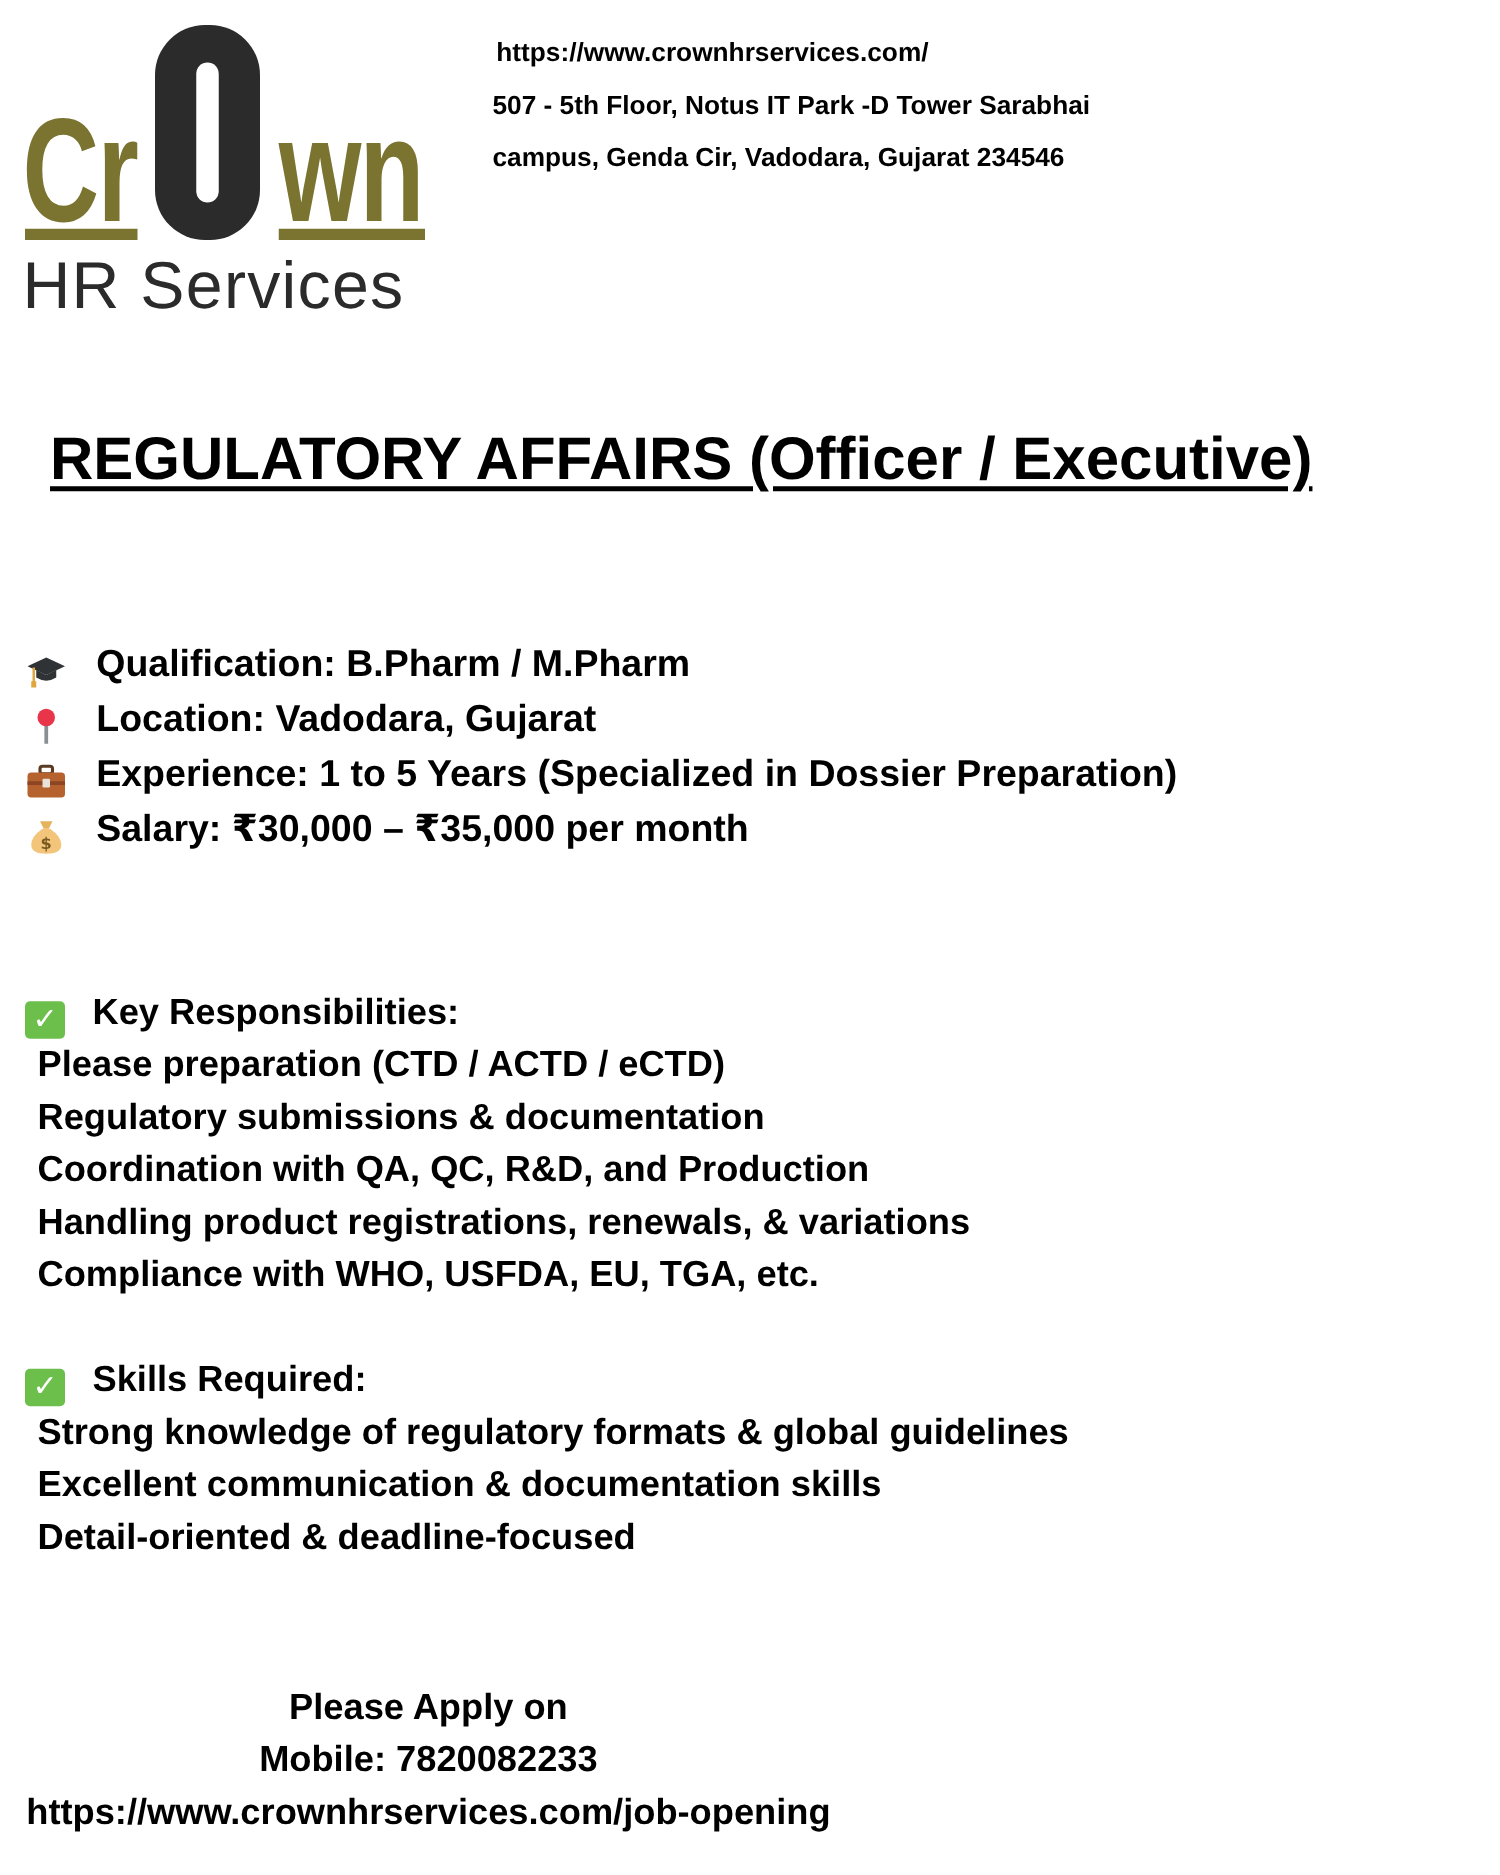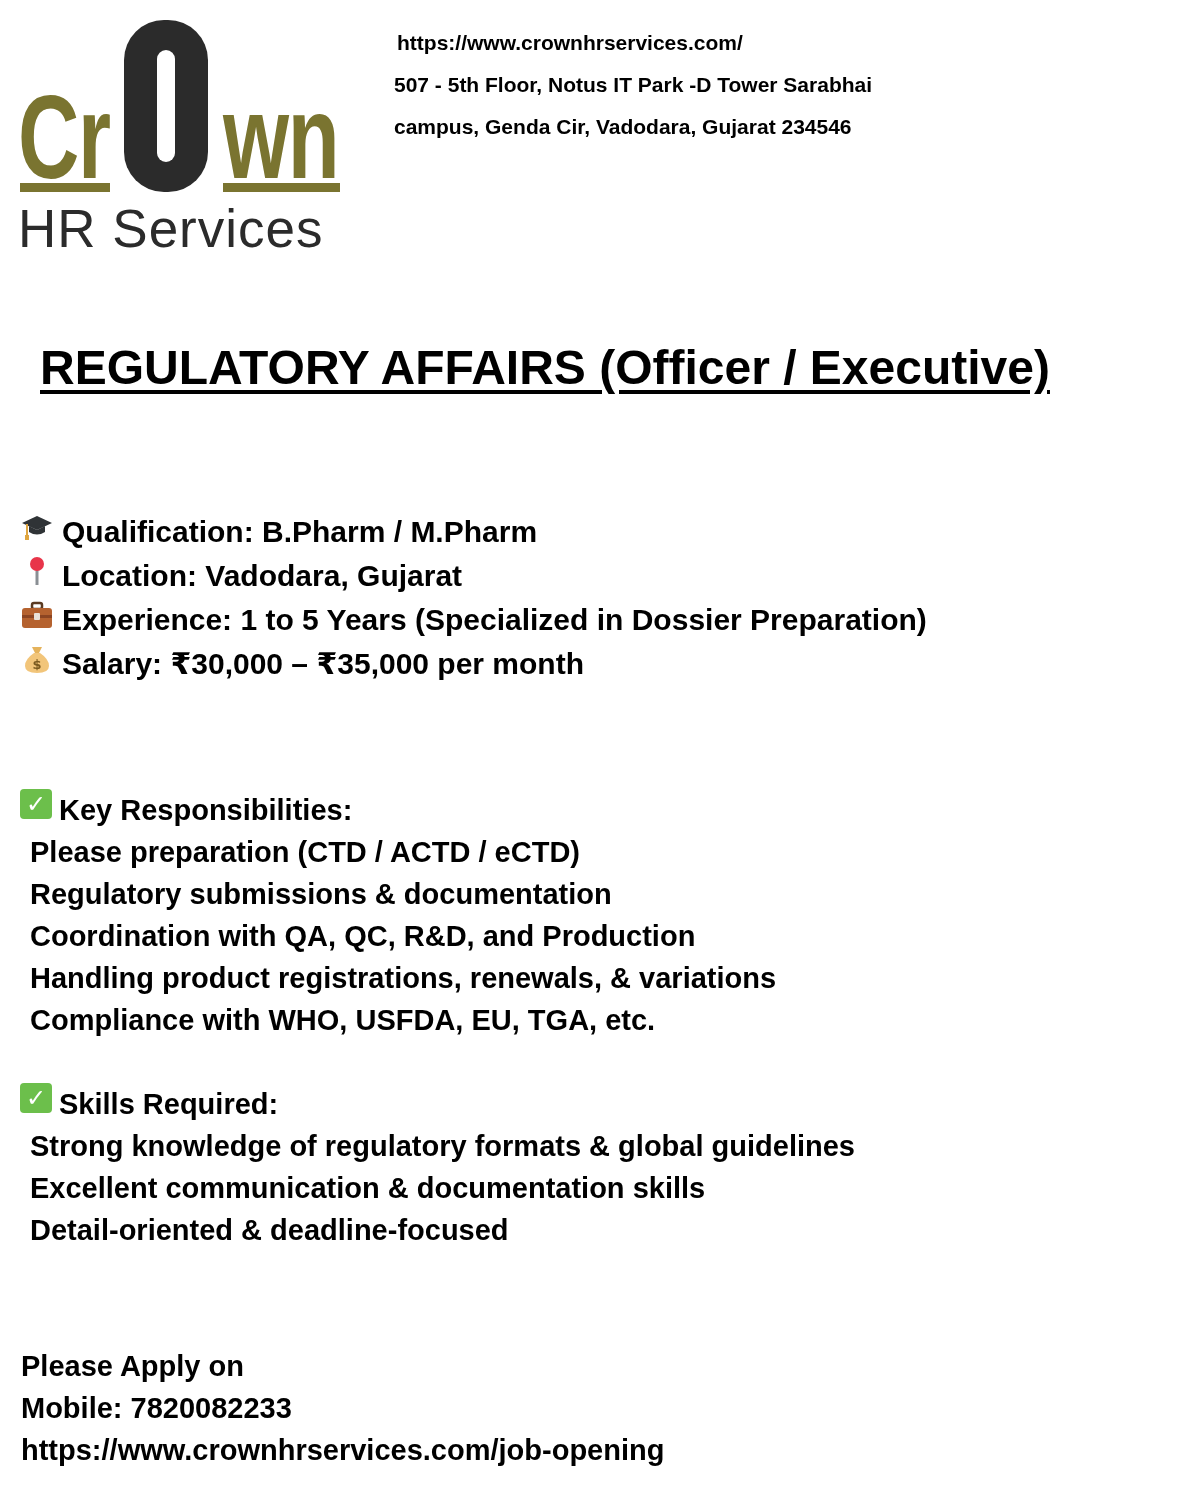"Qualification: B.Pharm / M.Pharm" .row { align-items: flex-start -> flex-end; gap: none -> 15px }
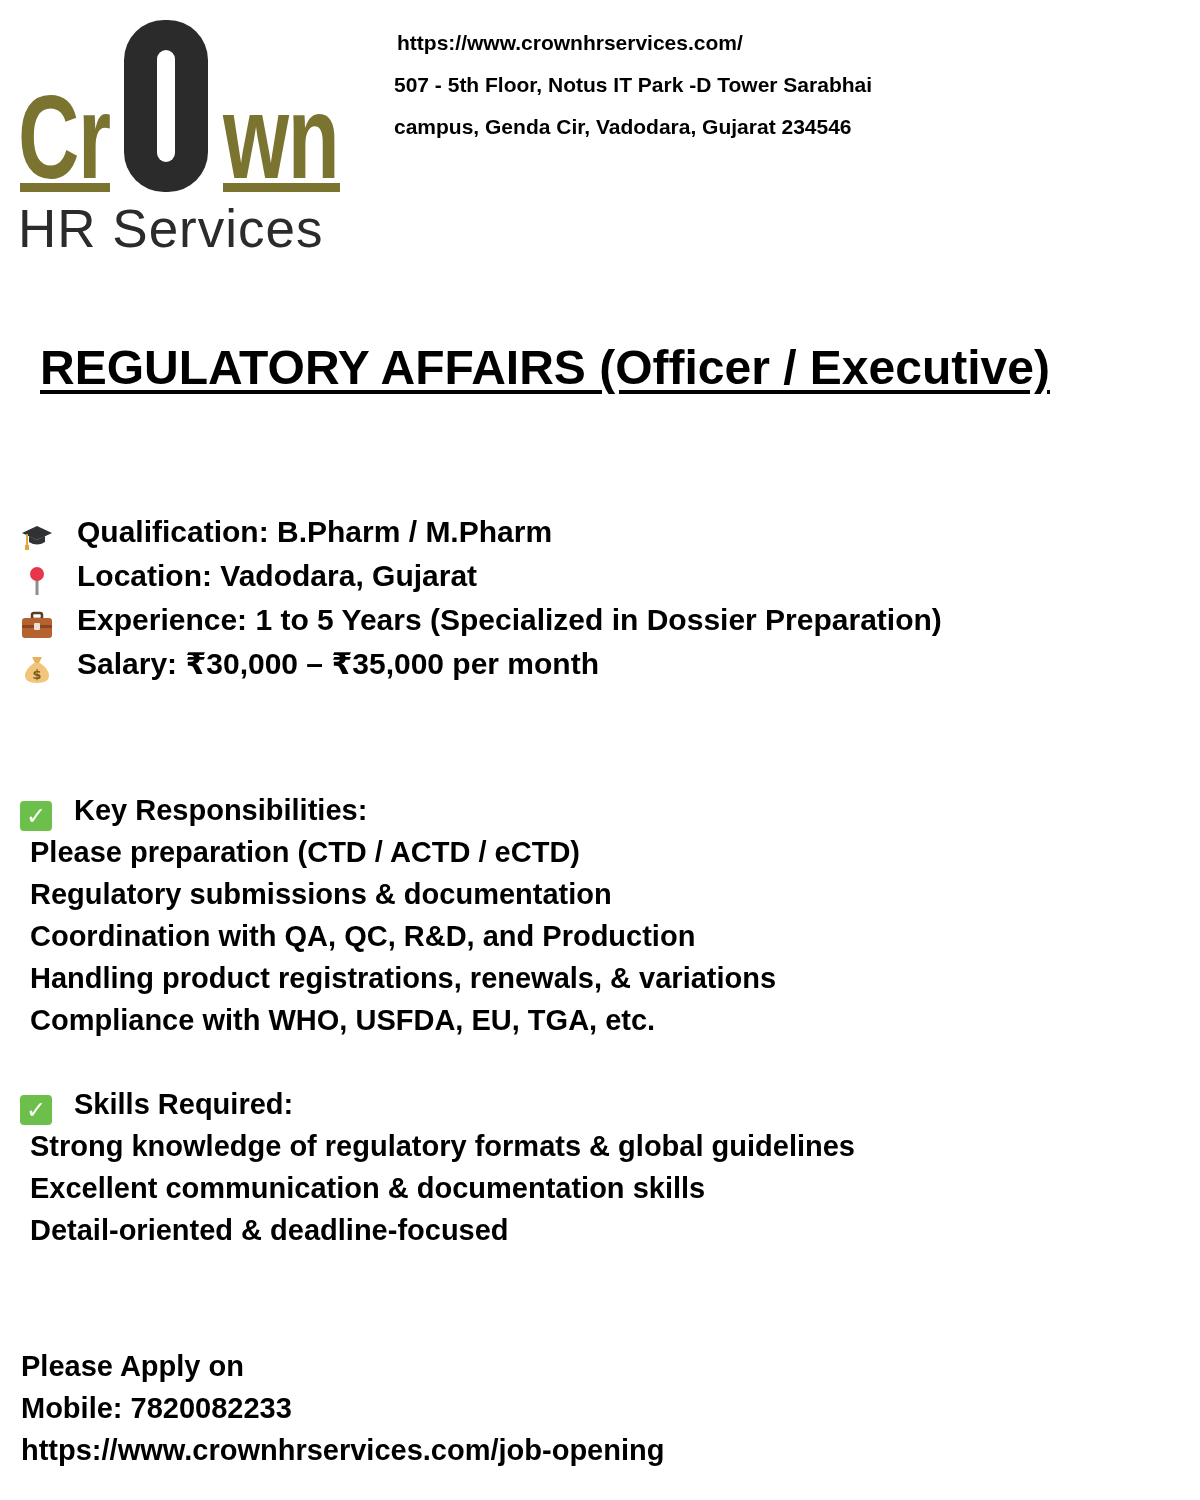"Please Apply on" .apply { text-align: none -> center }
